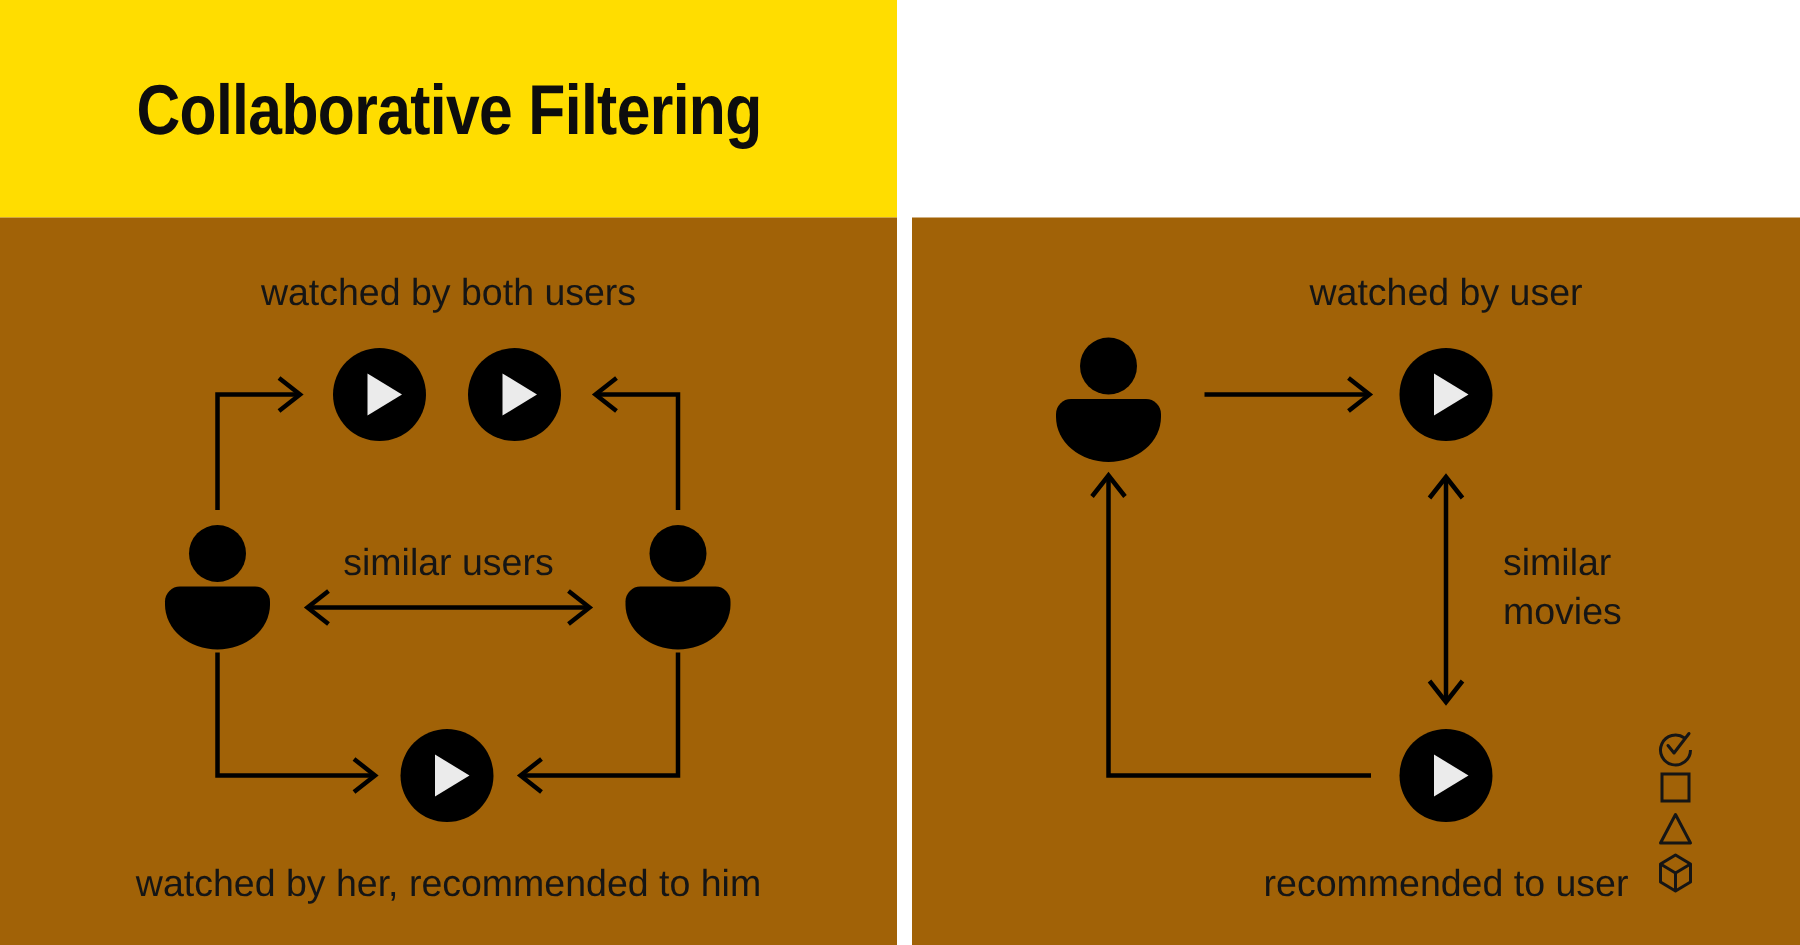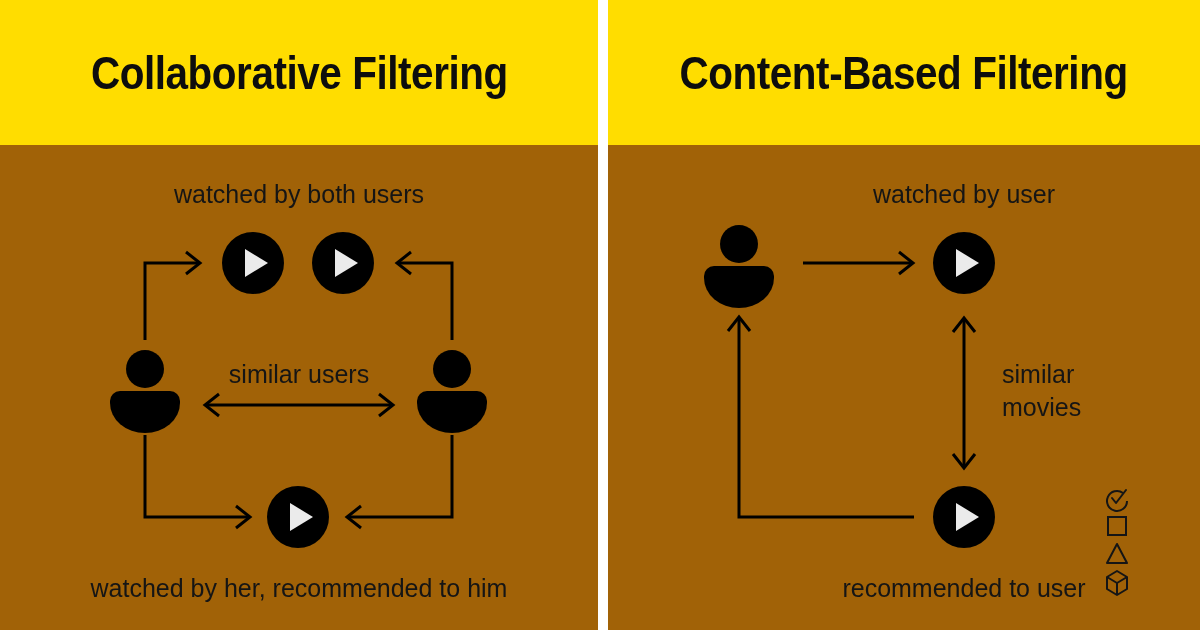"Content-Based Filtering" div.panel-header { html: <div> <div>Content-Based Filtering</div> </div> -> none }
